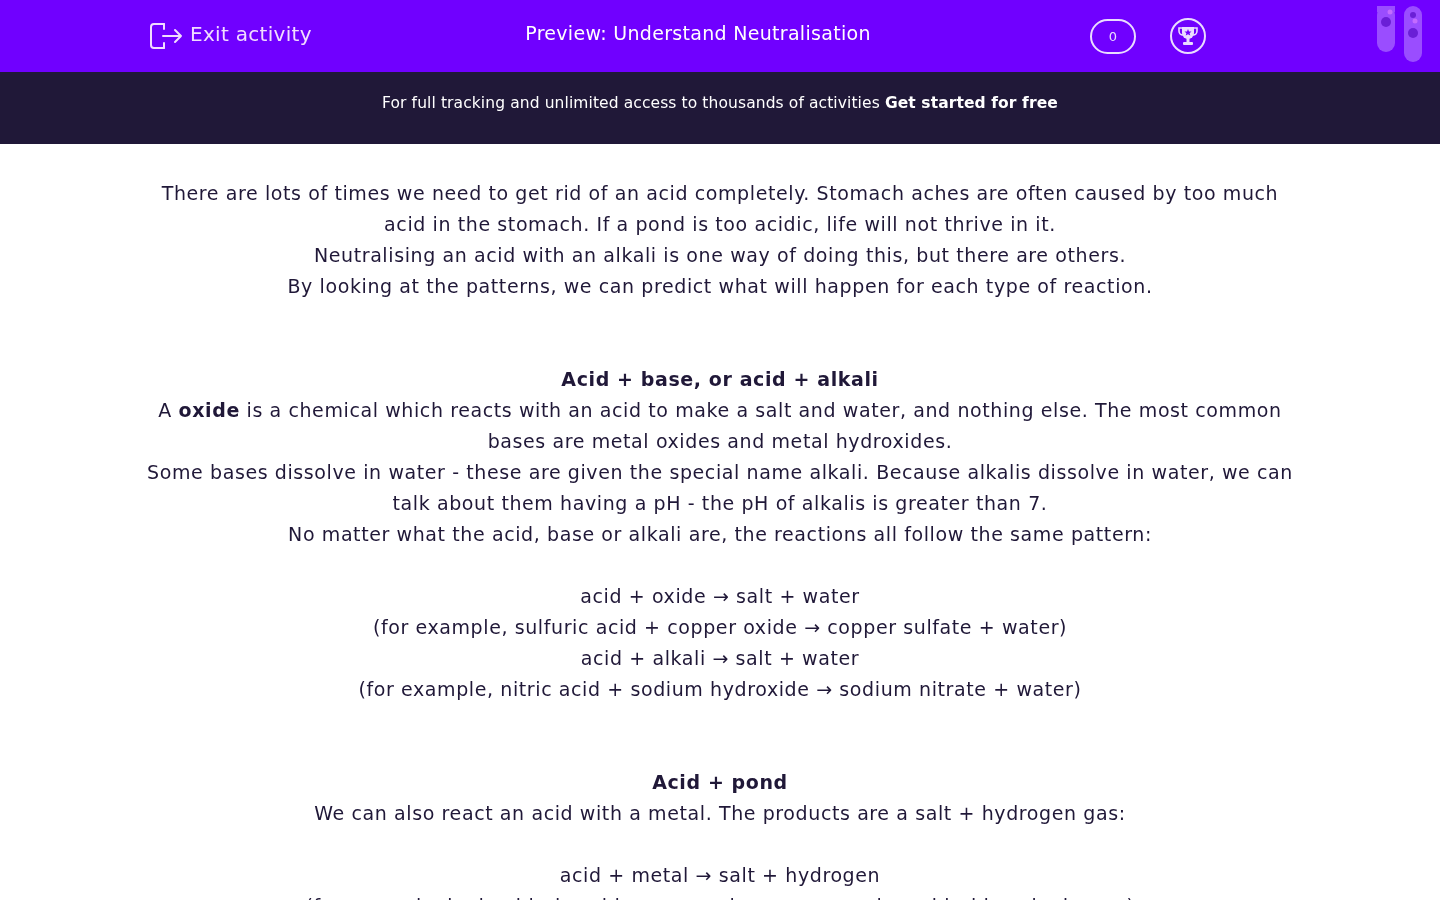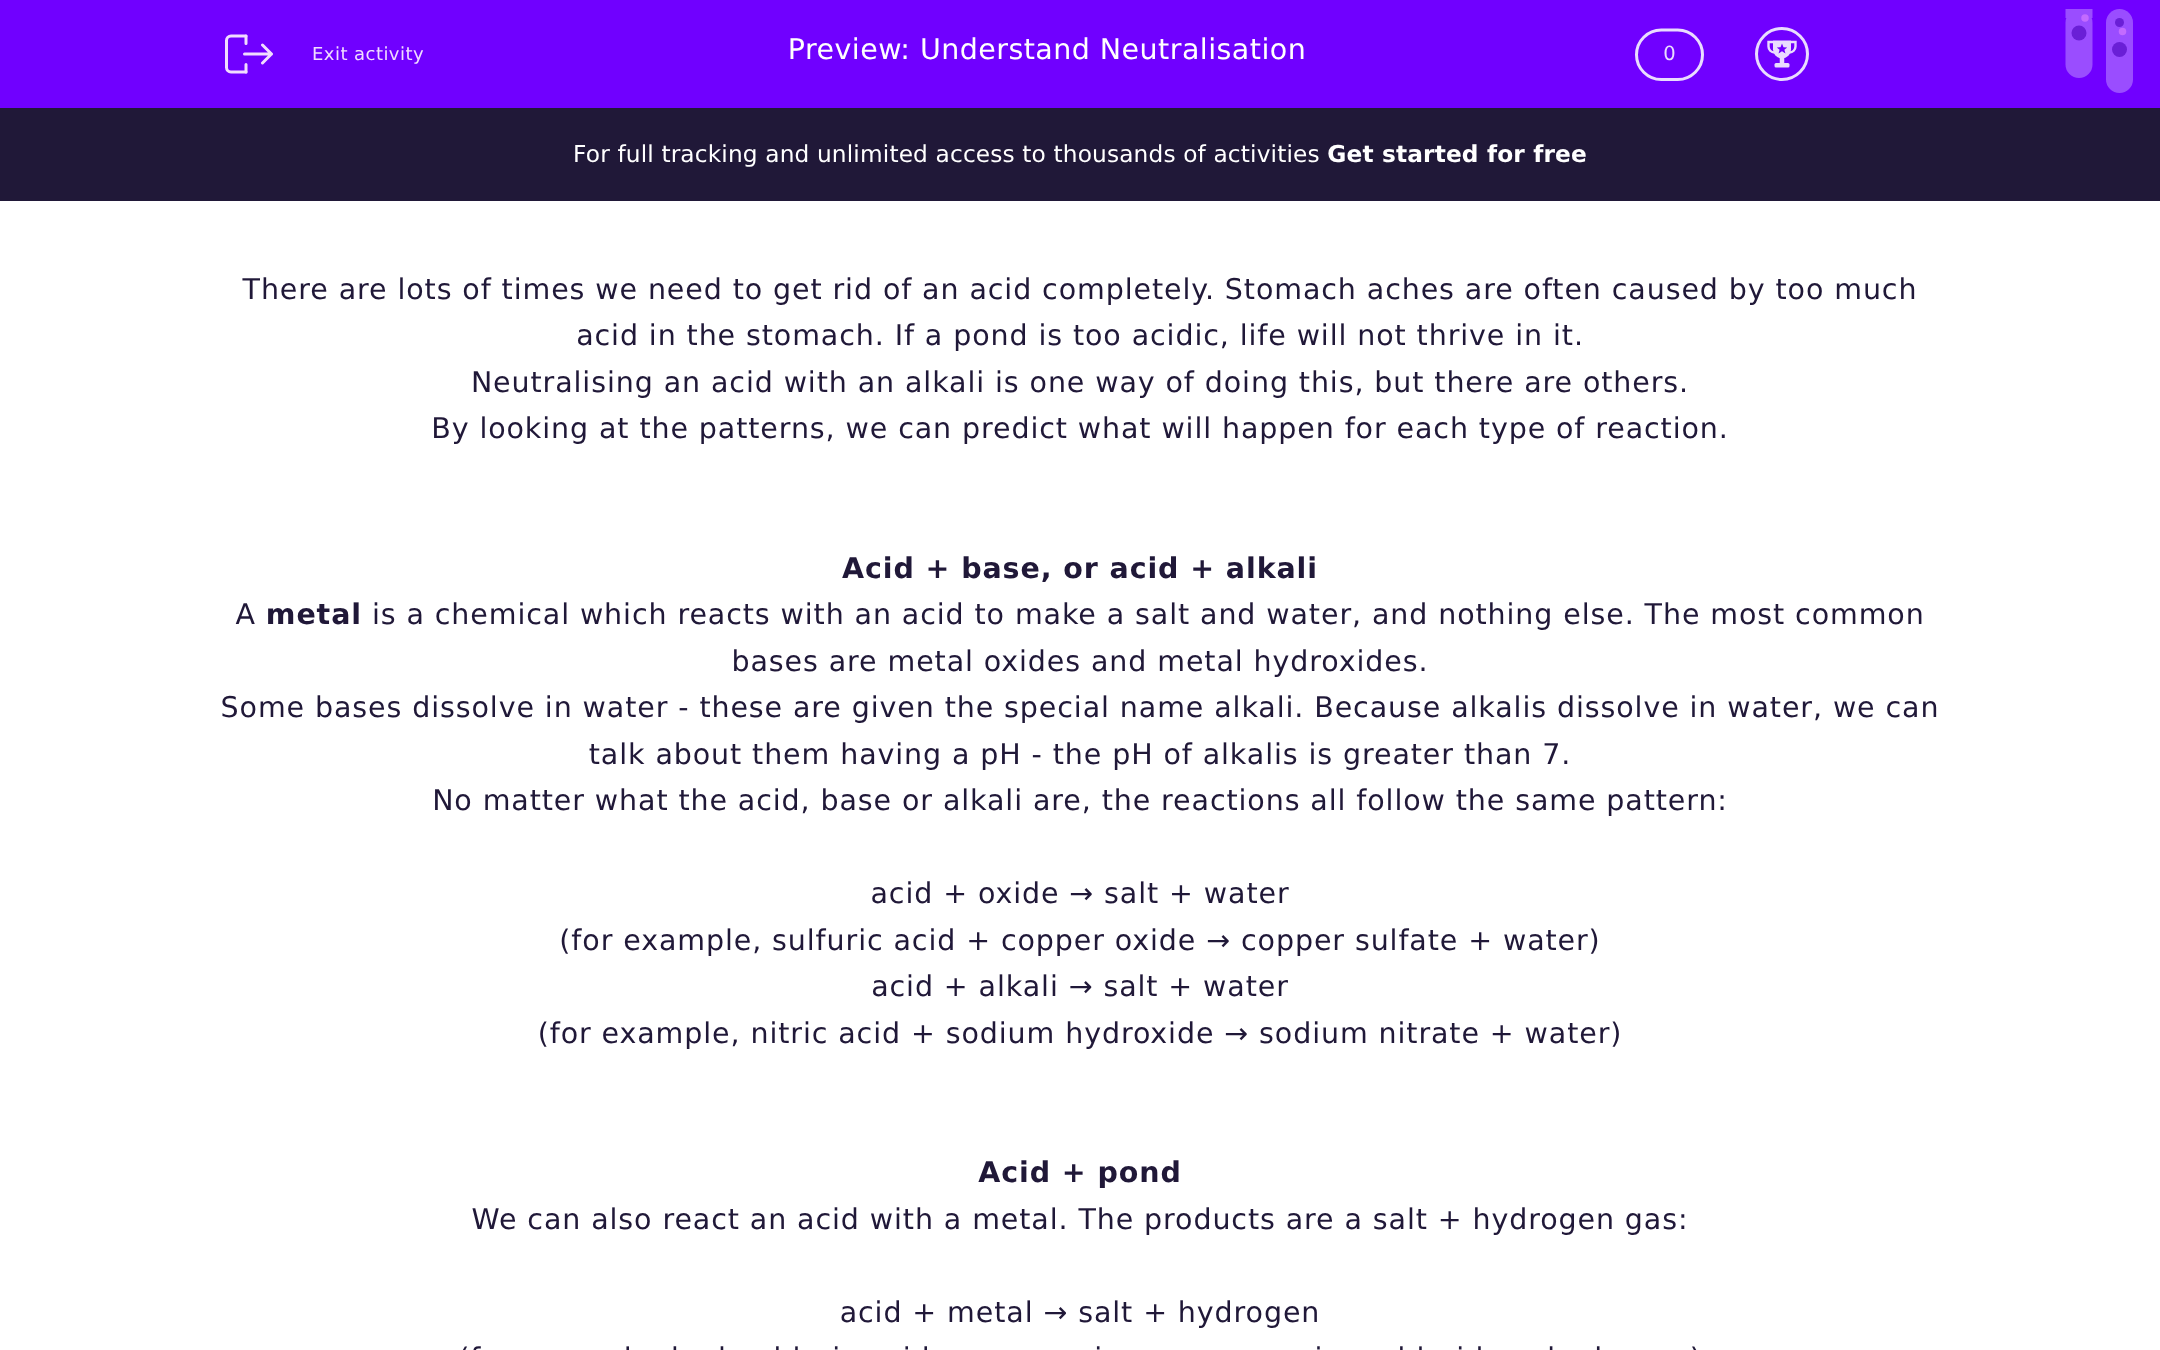"Exit activity" .exit { align-items: center -> flex-start; font-size: 12px -> 20px; gap: 25px -> 7px }
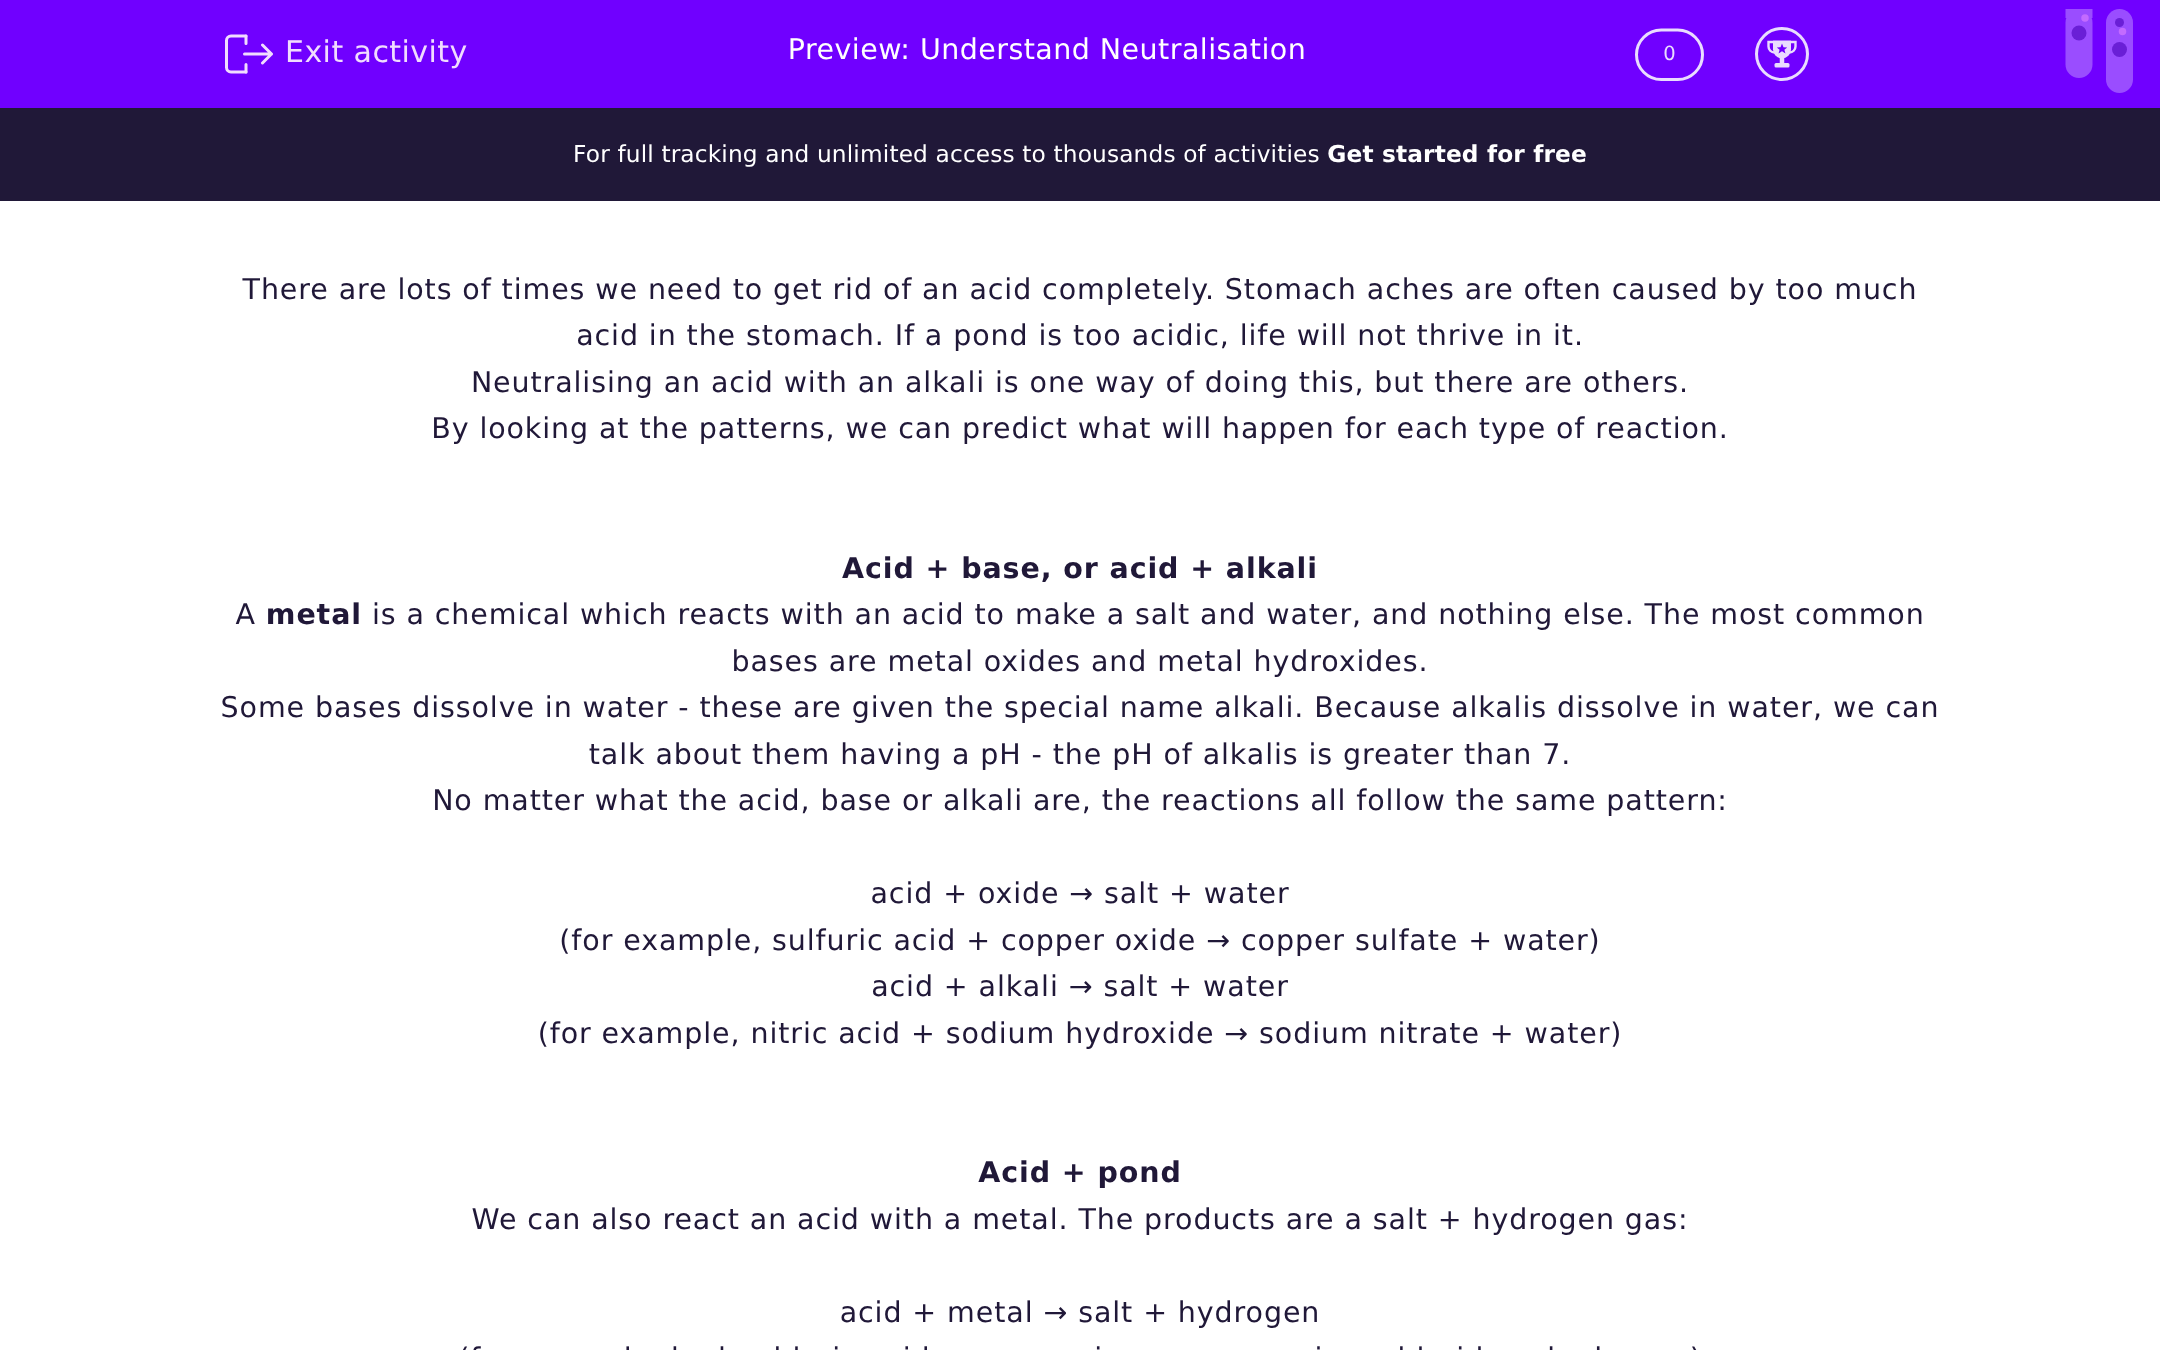"For full tracking and unlimited" .banner { height: 62px -> 72px }
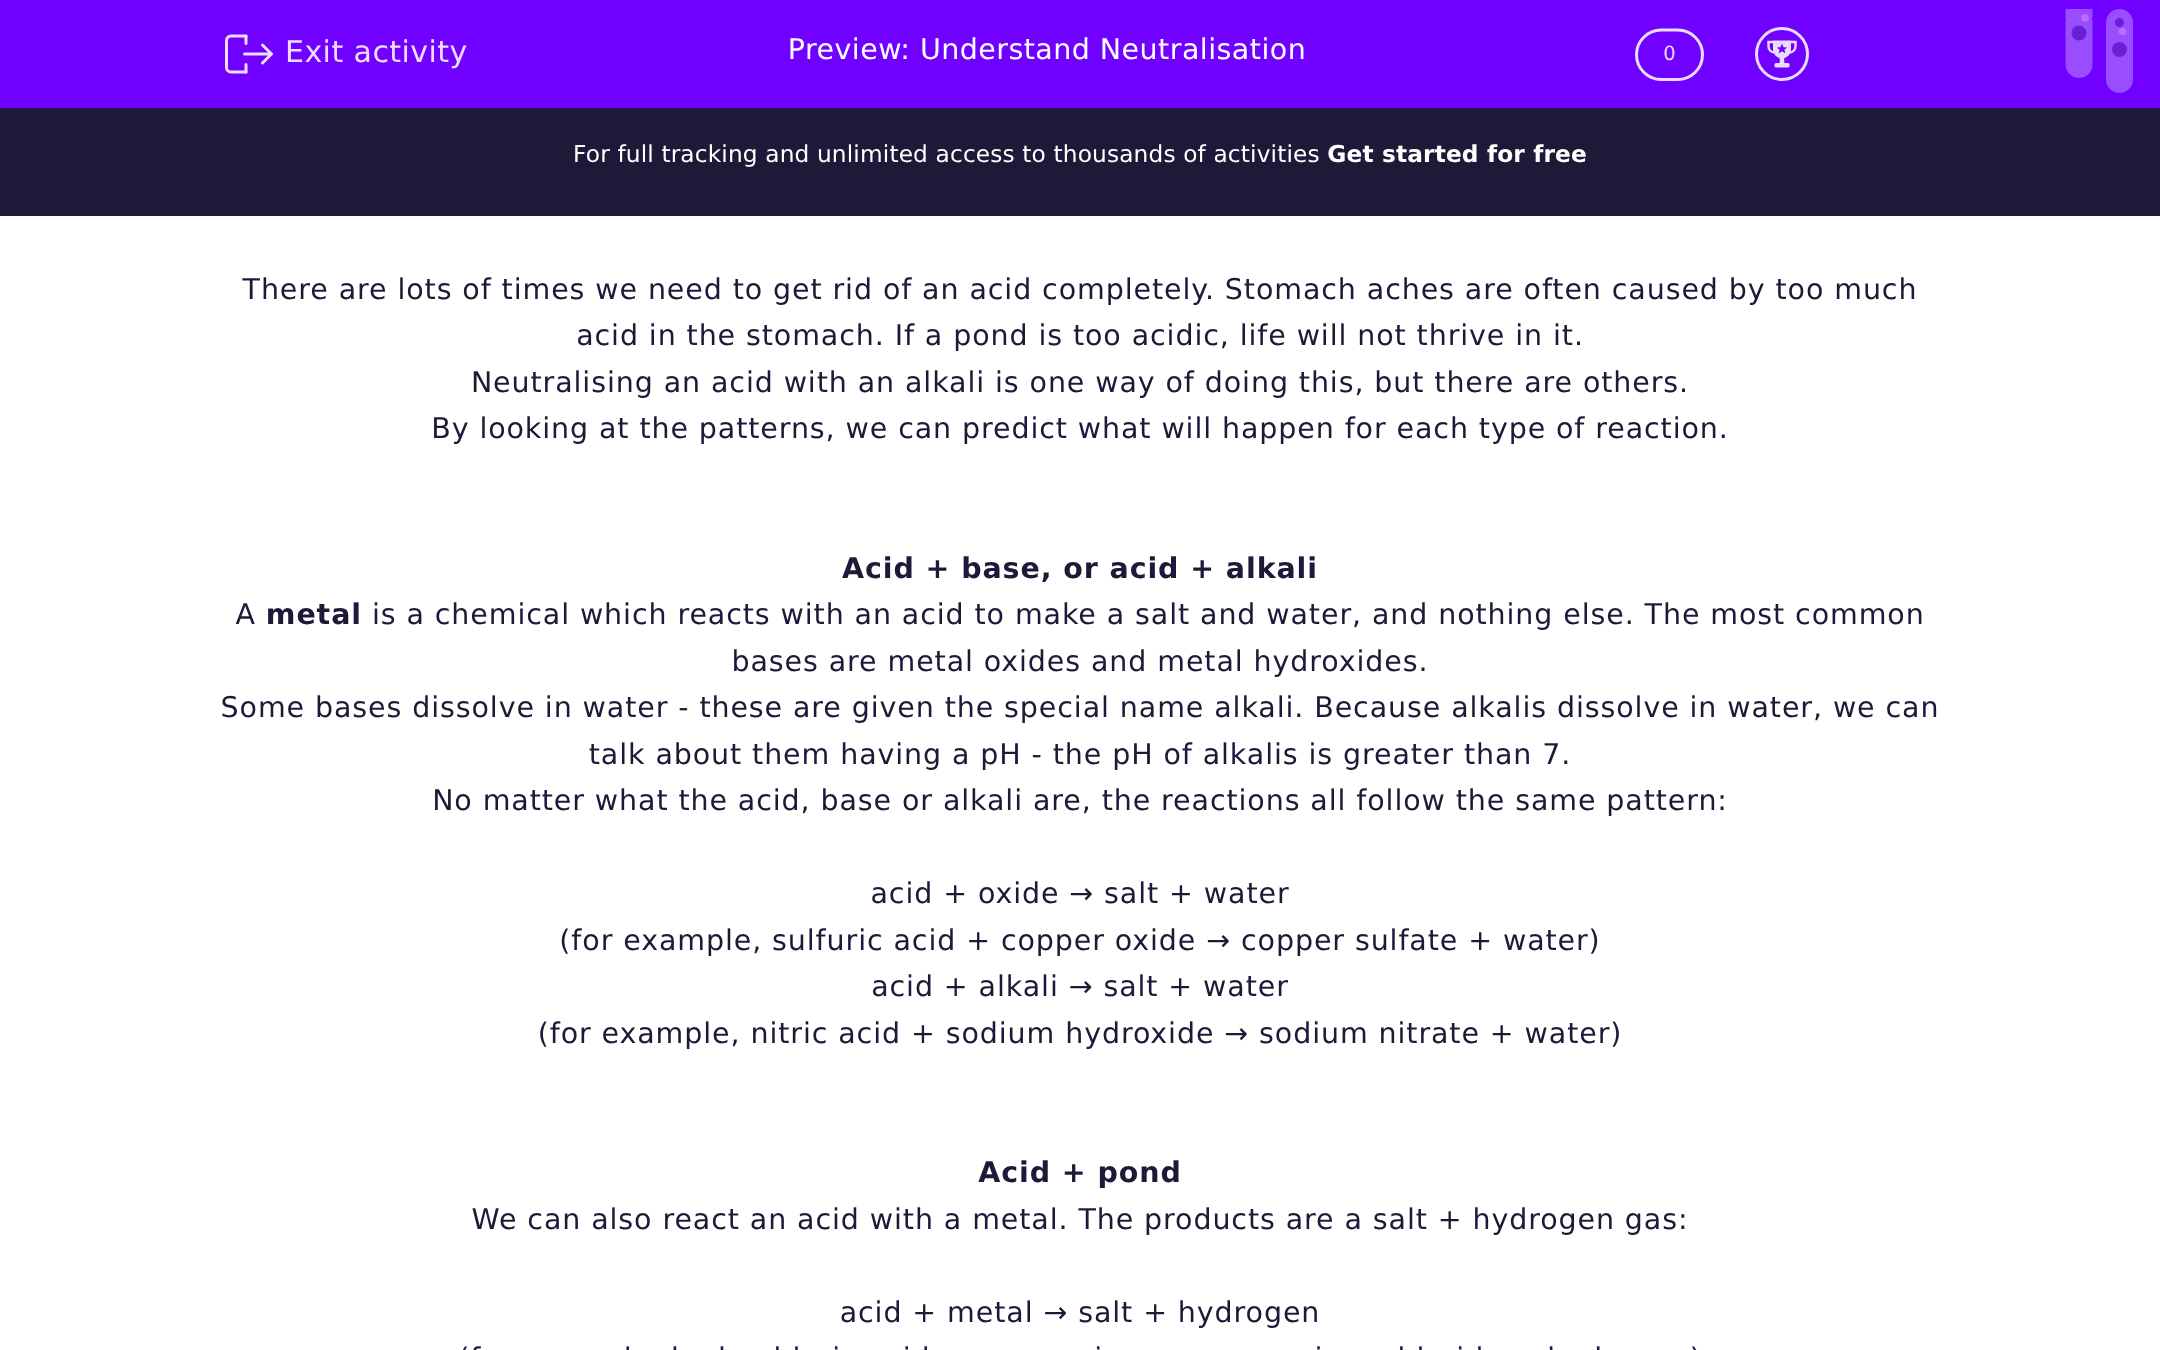"metal" b { text: metal -> oxide }
